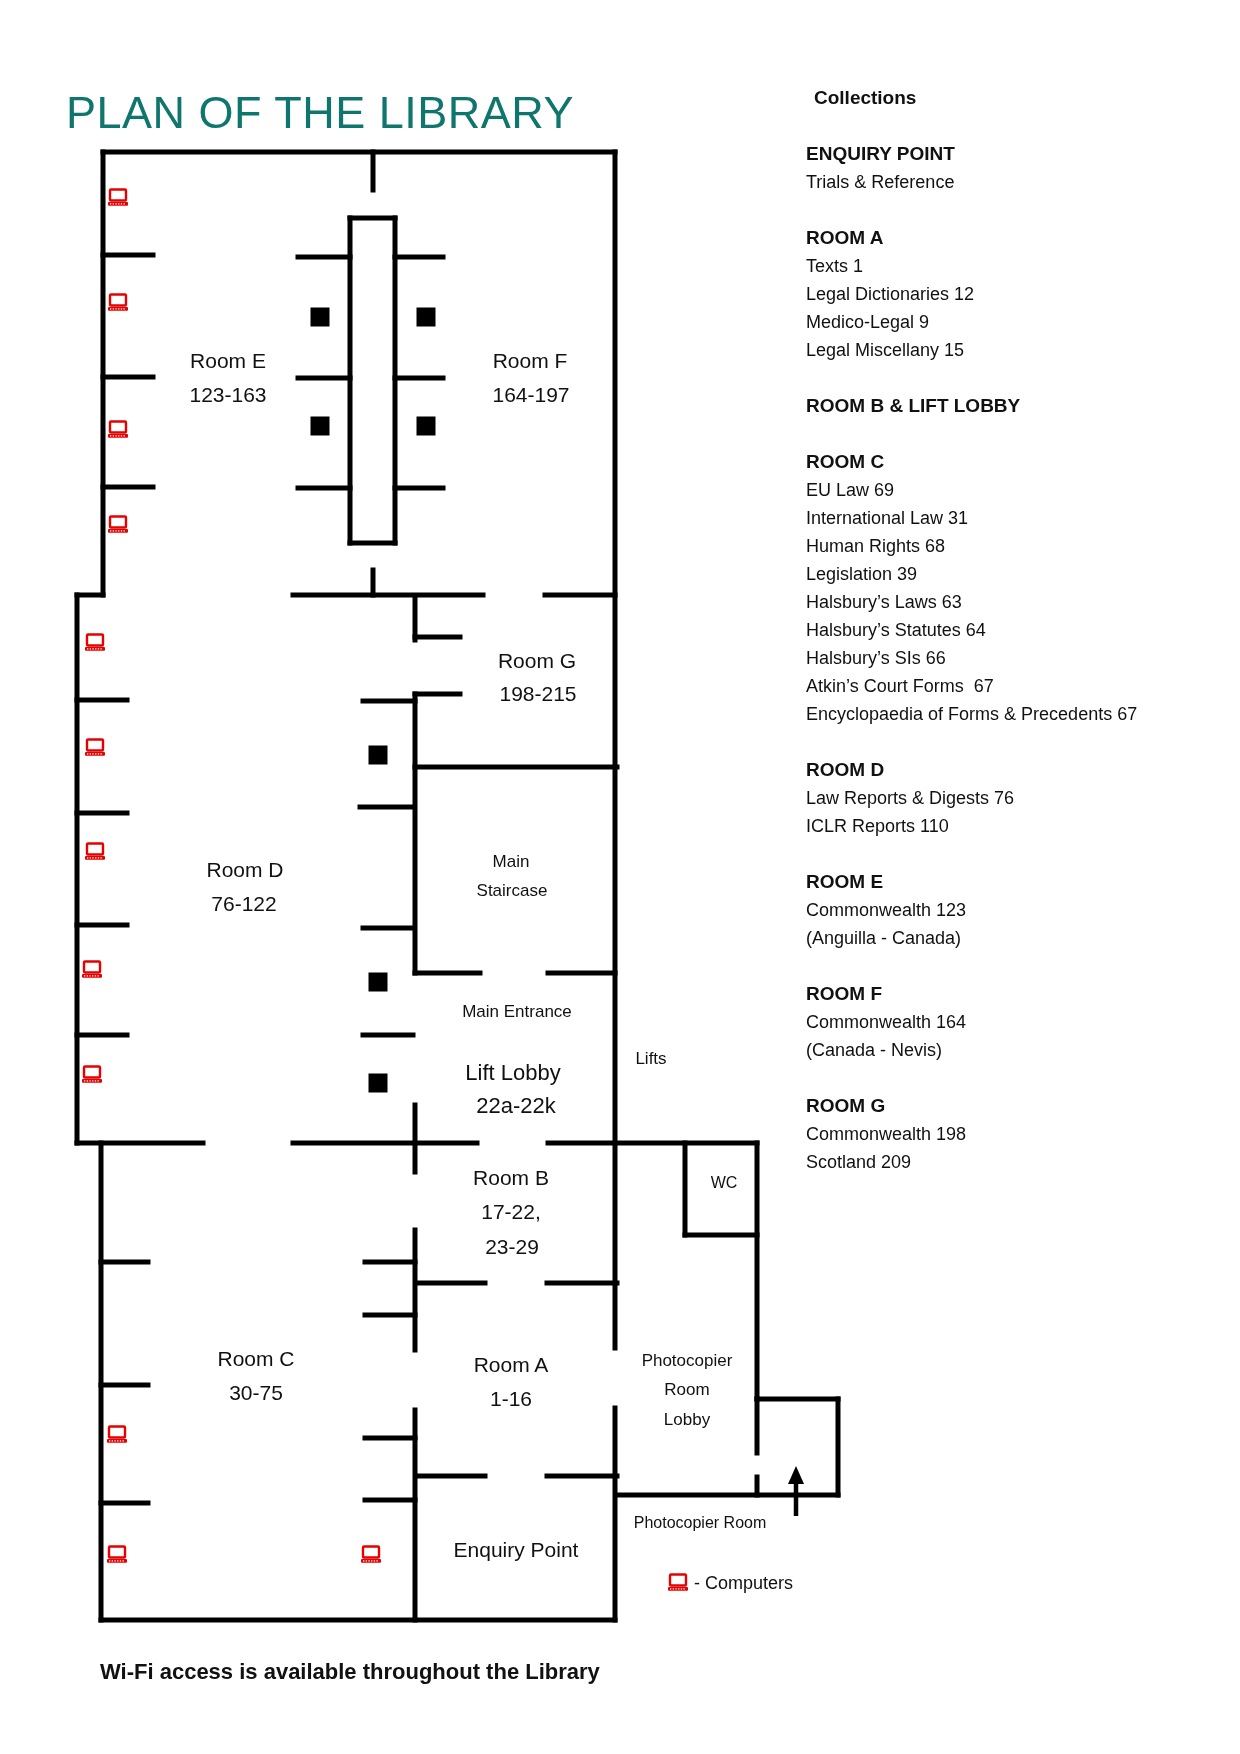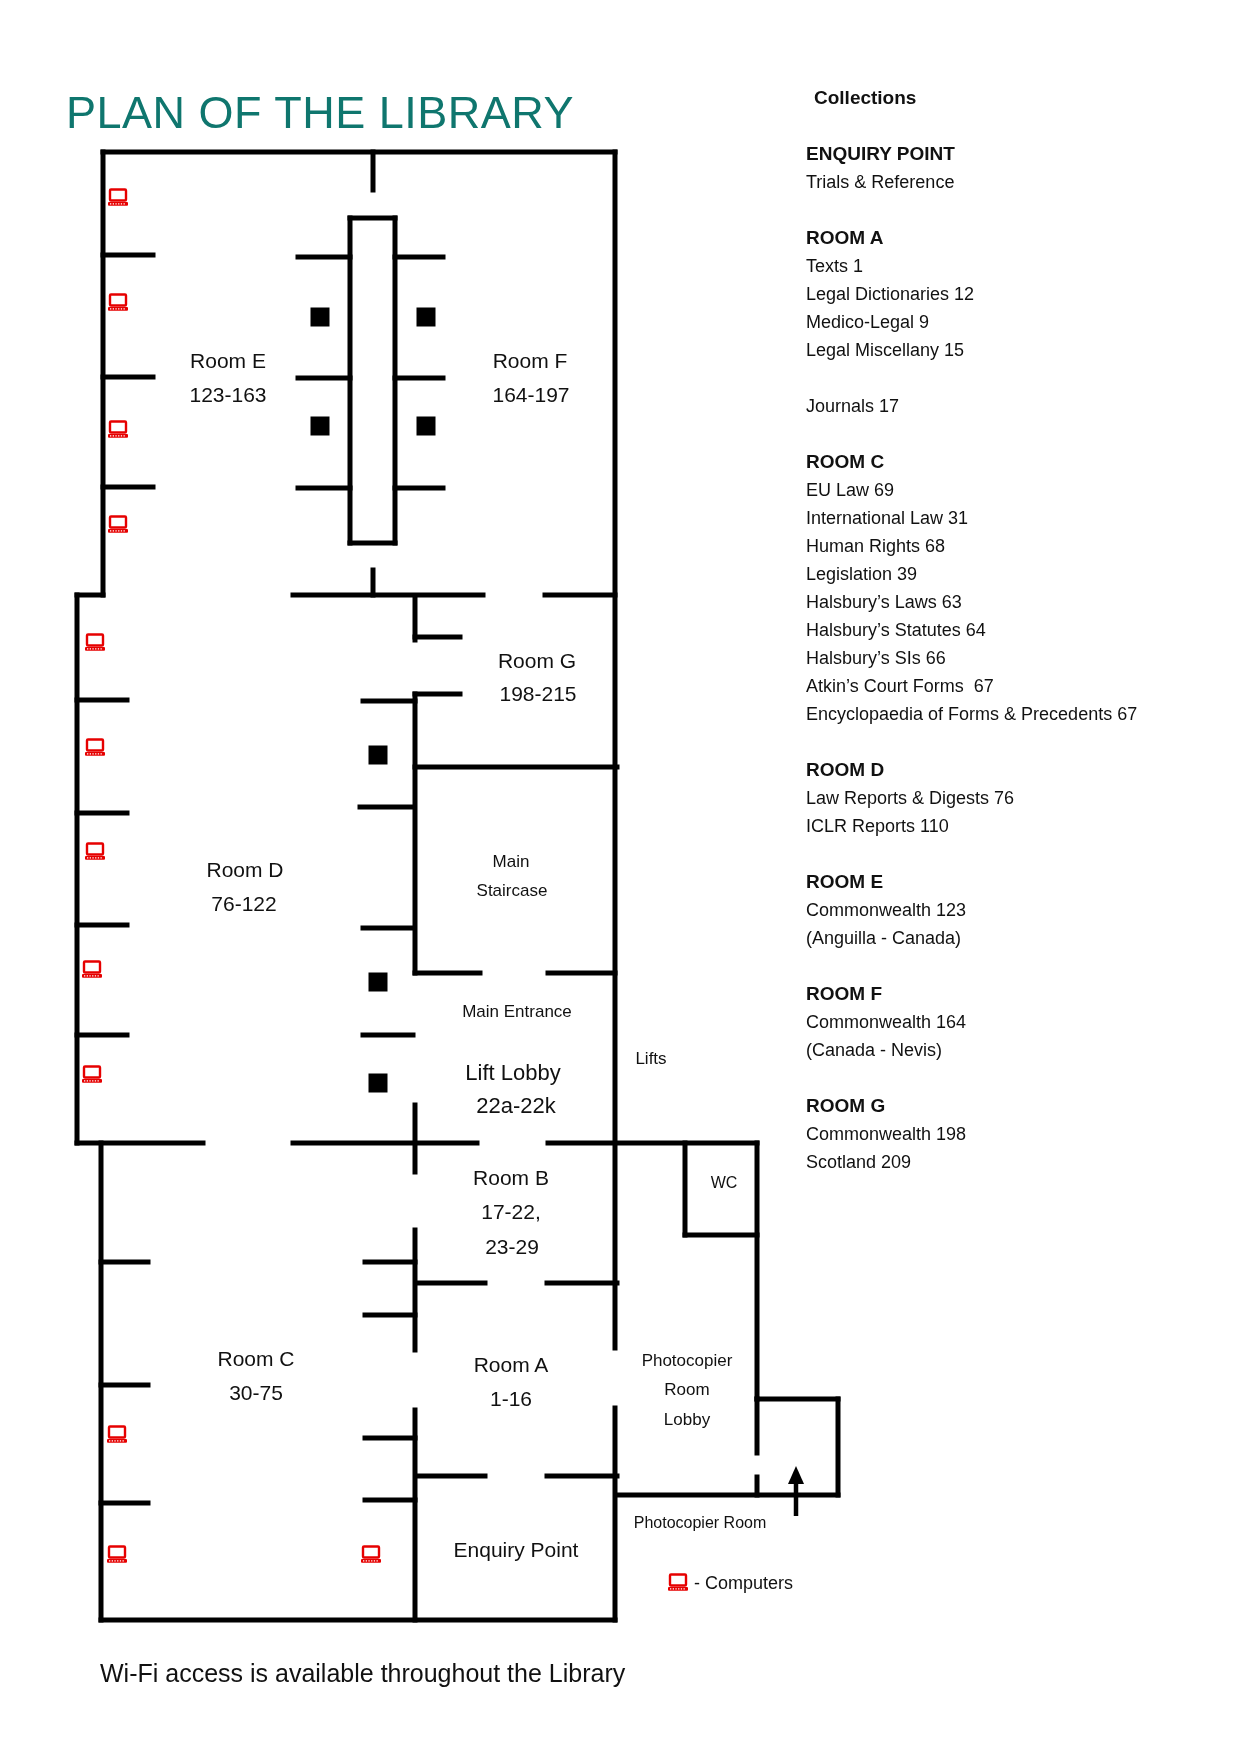"ROOM B & LIFT LOBBY" div.group-heading { html: none -> <div>ROOM B &amp; LIFT LOBBY</div> }
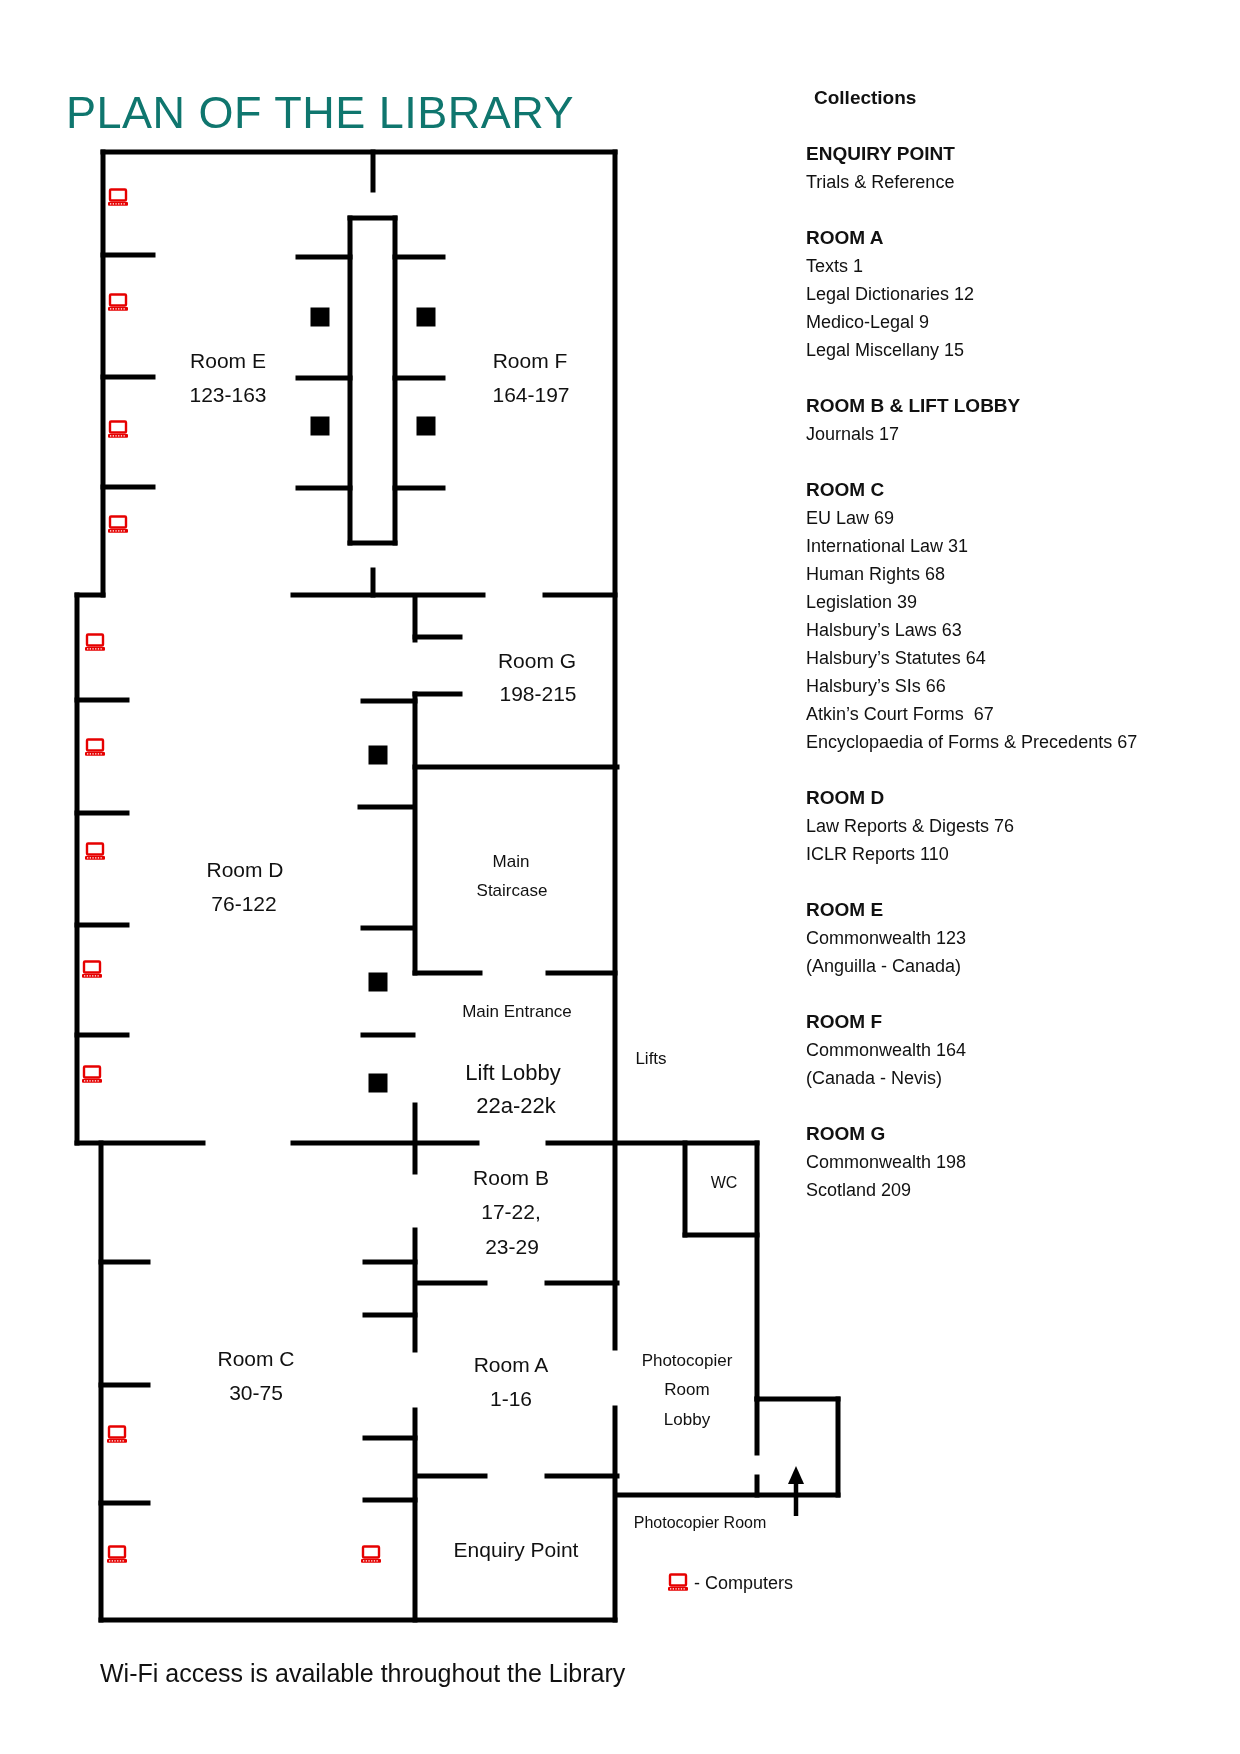"Journals 17" div.group-item { html: <div>Journals 17</div> -> none }
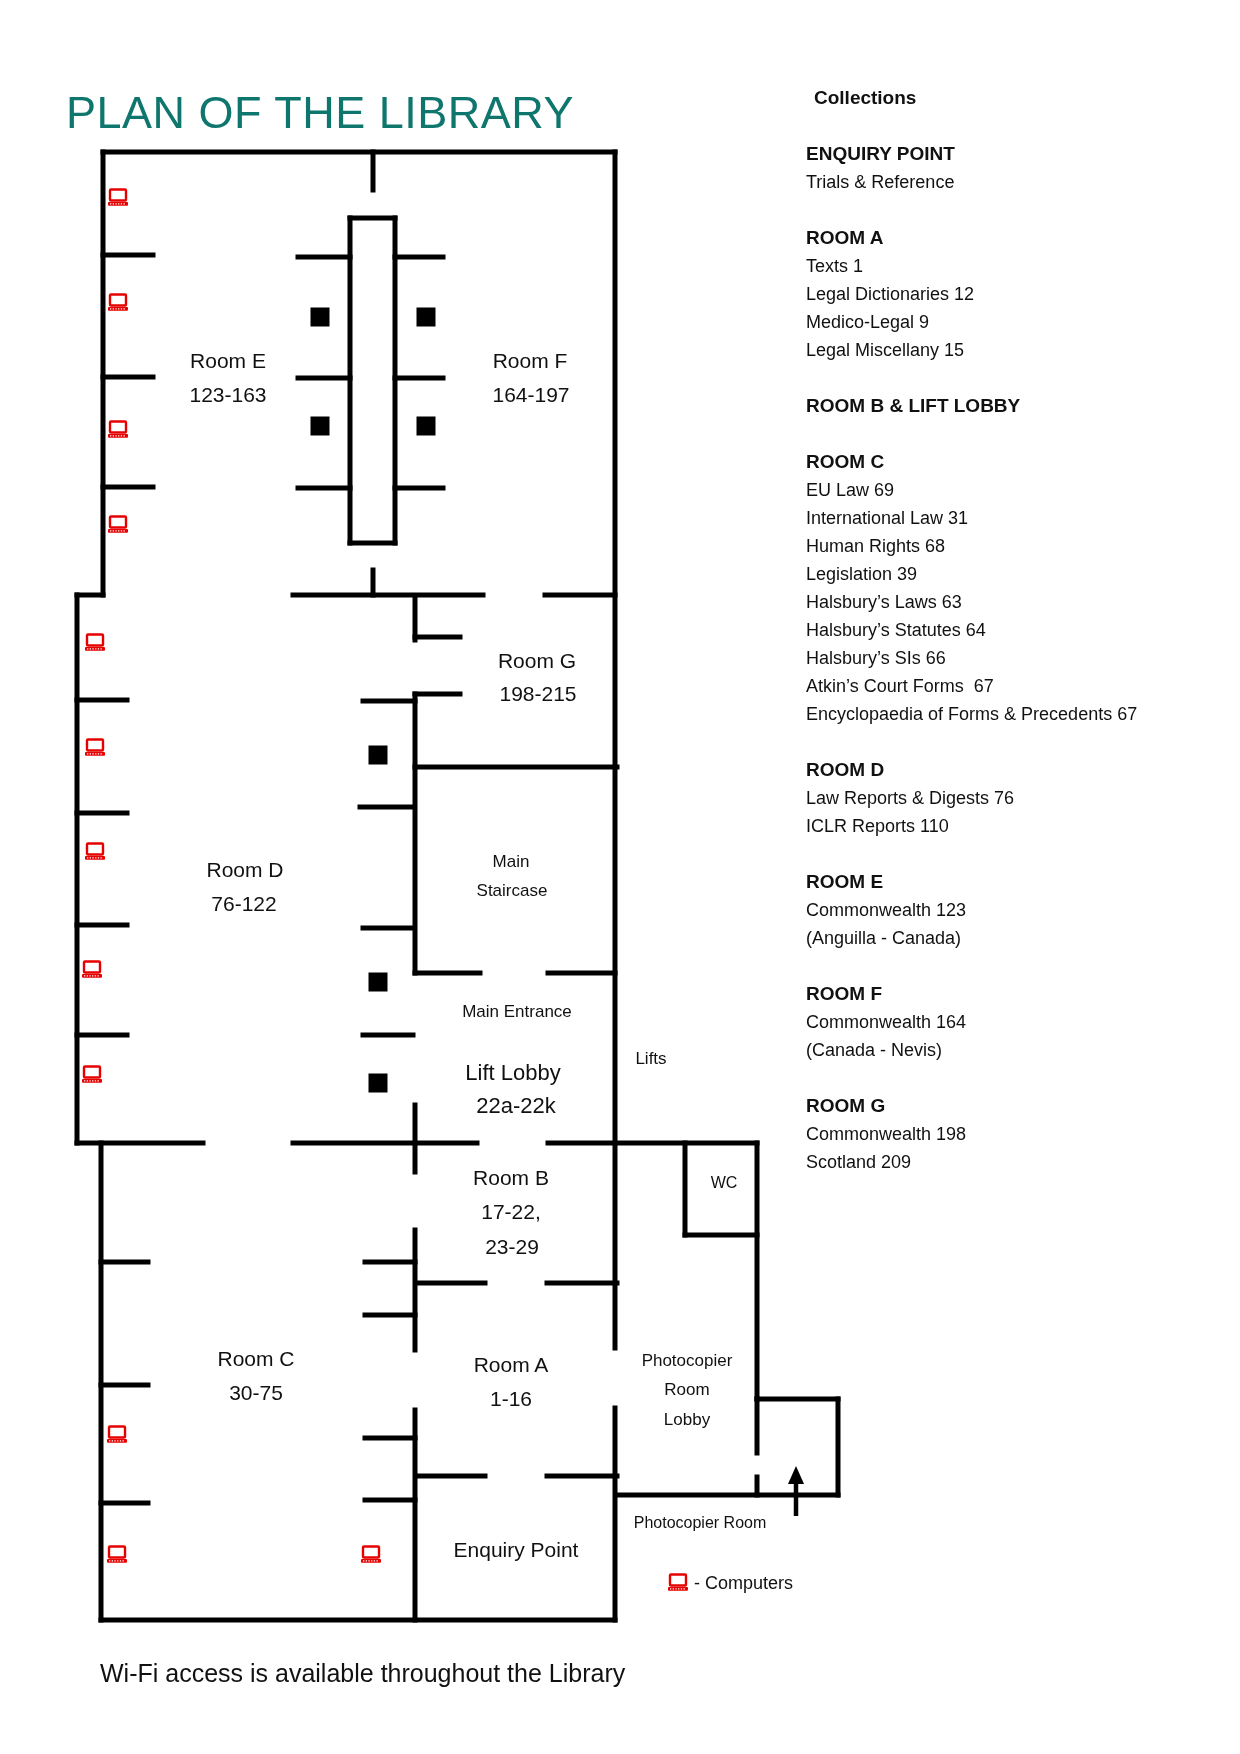"Wi-Fi access is available throughout" .footnote { font-size: 25px -> 22px; font-weight: none -> bold }
